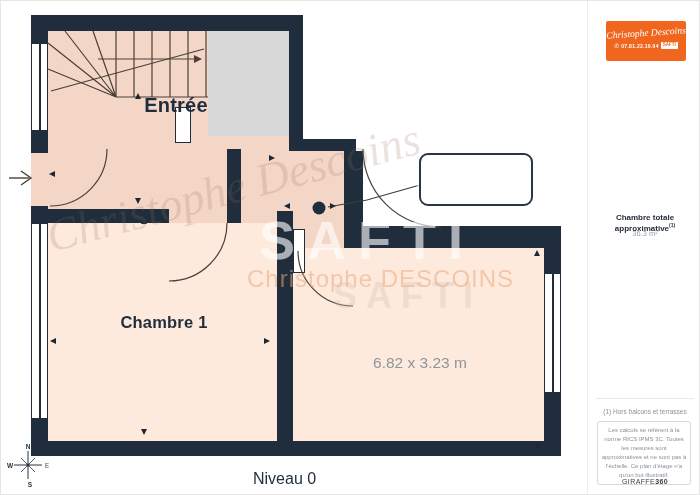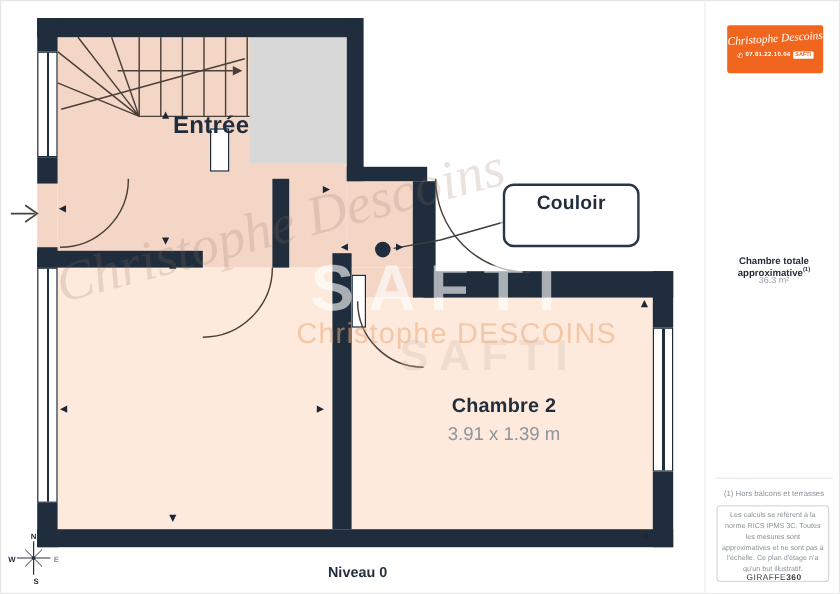"Couloir" div.room-name { html: <div>Couloir</div> -> none }
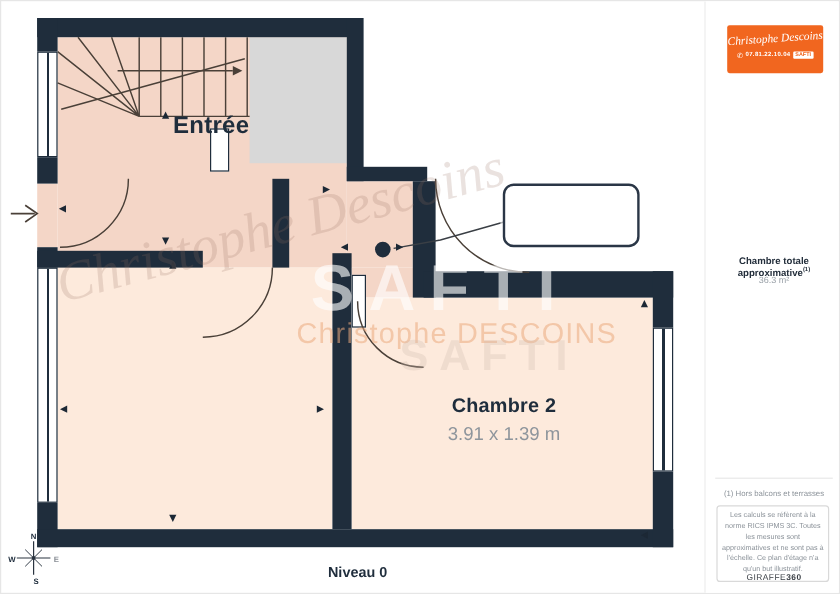"Chambre 1" div.abs { html: none -> <div>Chambre 1</div> }
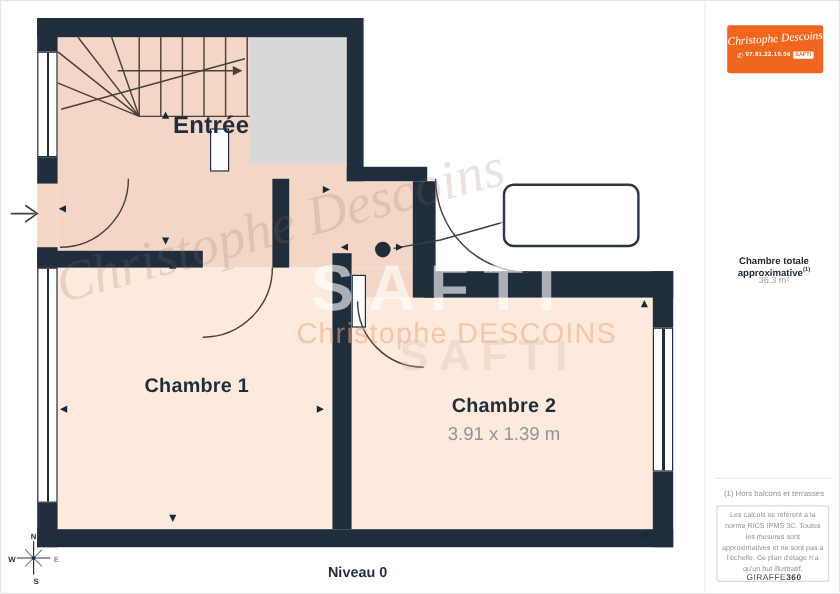"Chambre 2" div.abs { html: <div>Chambre 2</div> -> none }
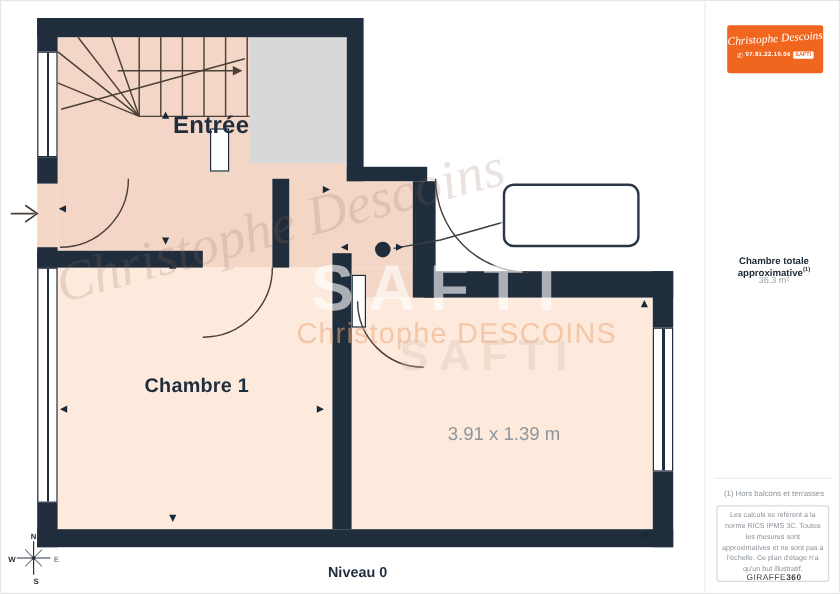"3.91 x 1.39 m" div.abs { text: 3.91 x 1.39 -> 6.82 x 3.23 }
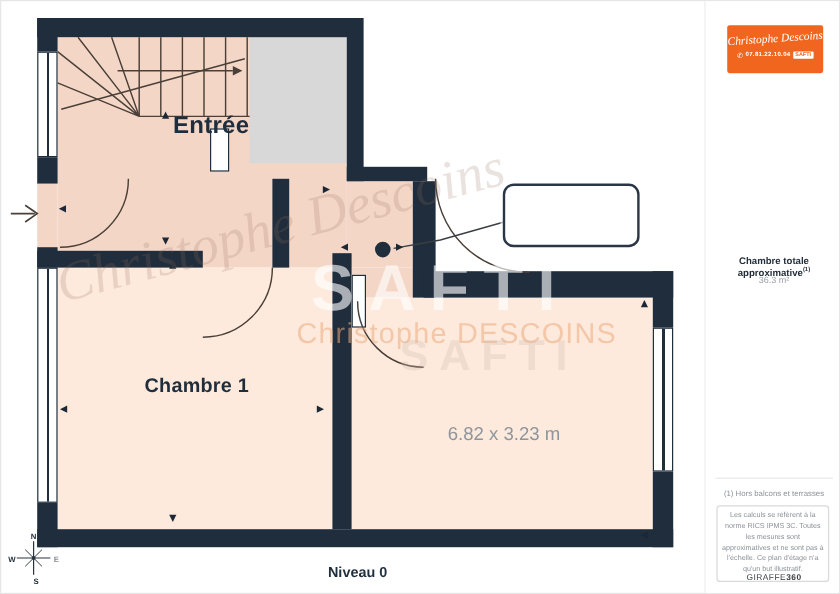"Niveau 0" .level { font-size: 12px -> 16px; font-weight: 700 -> 400; text-align: center -> left }
